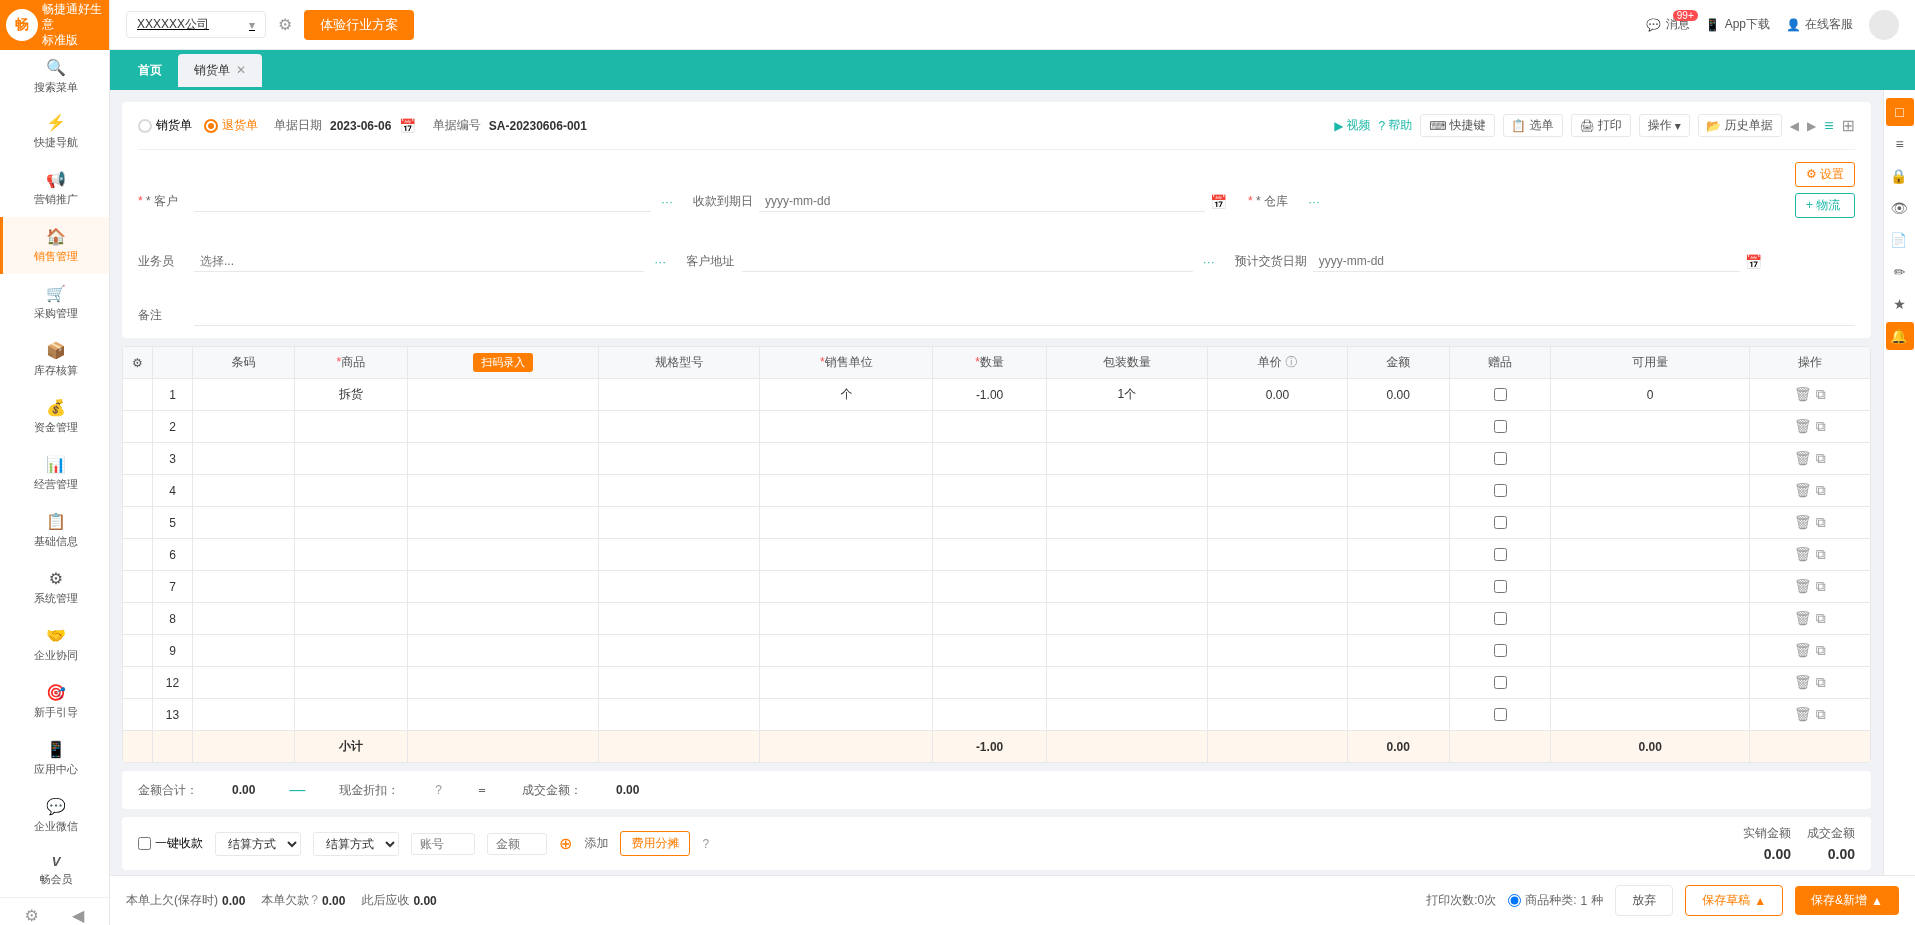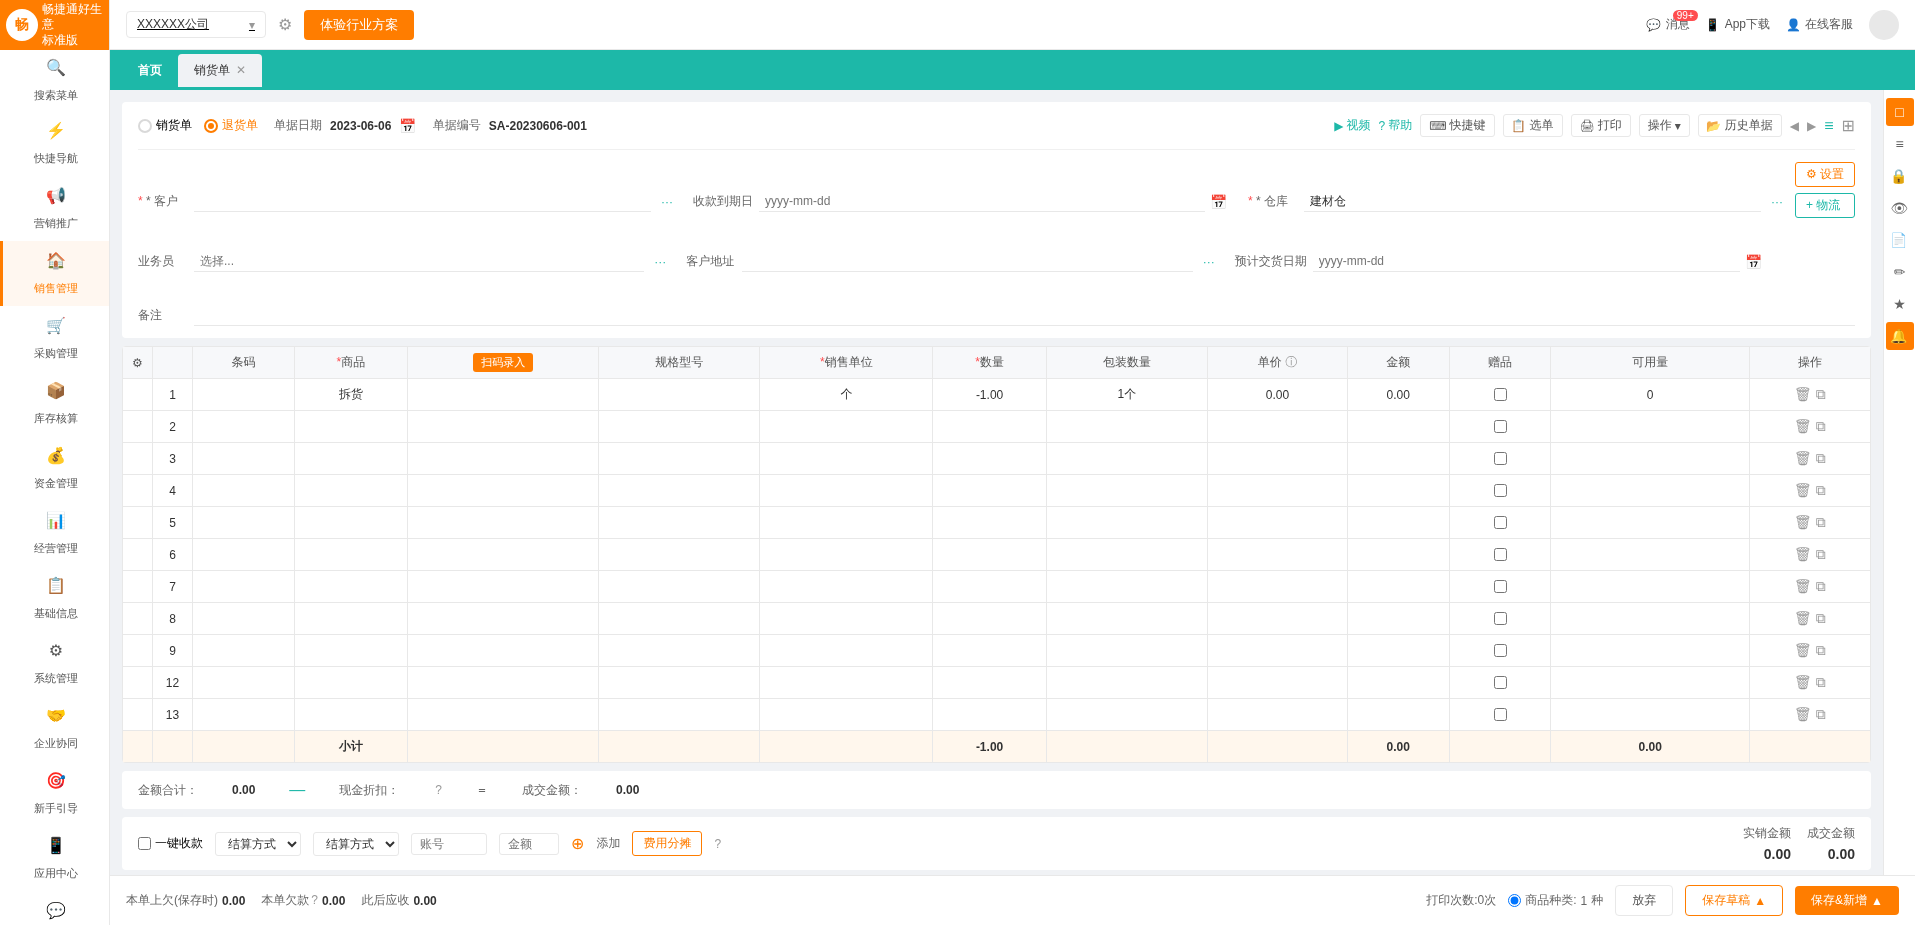"搜索菜单" .sidebar-item-label { margin-top: 8px -> none }
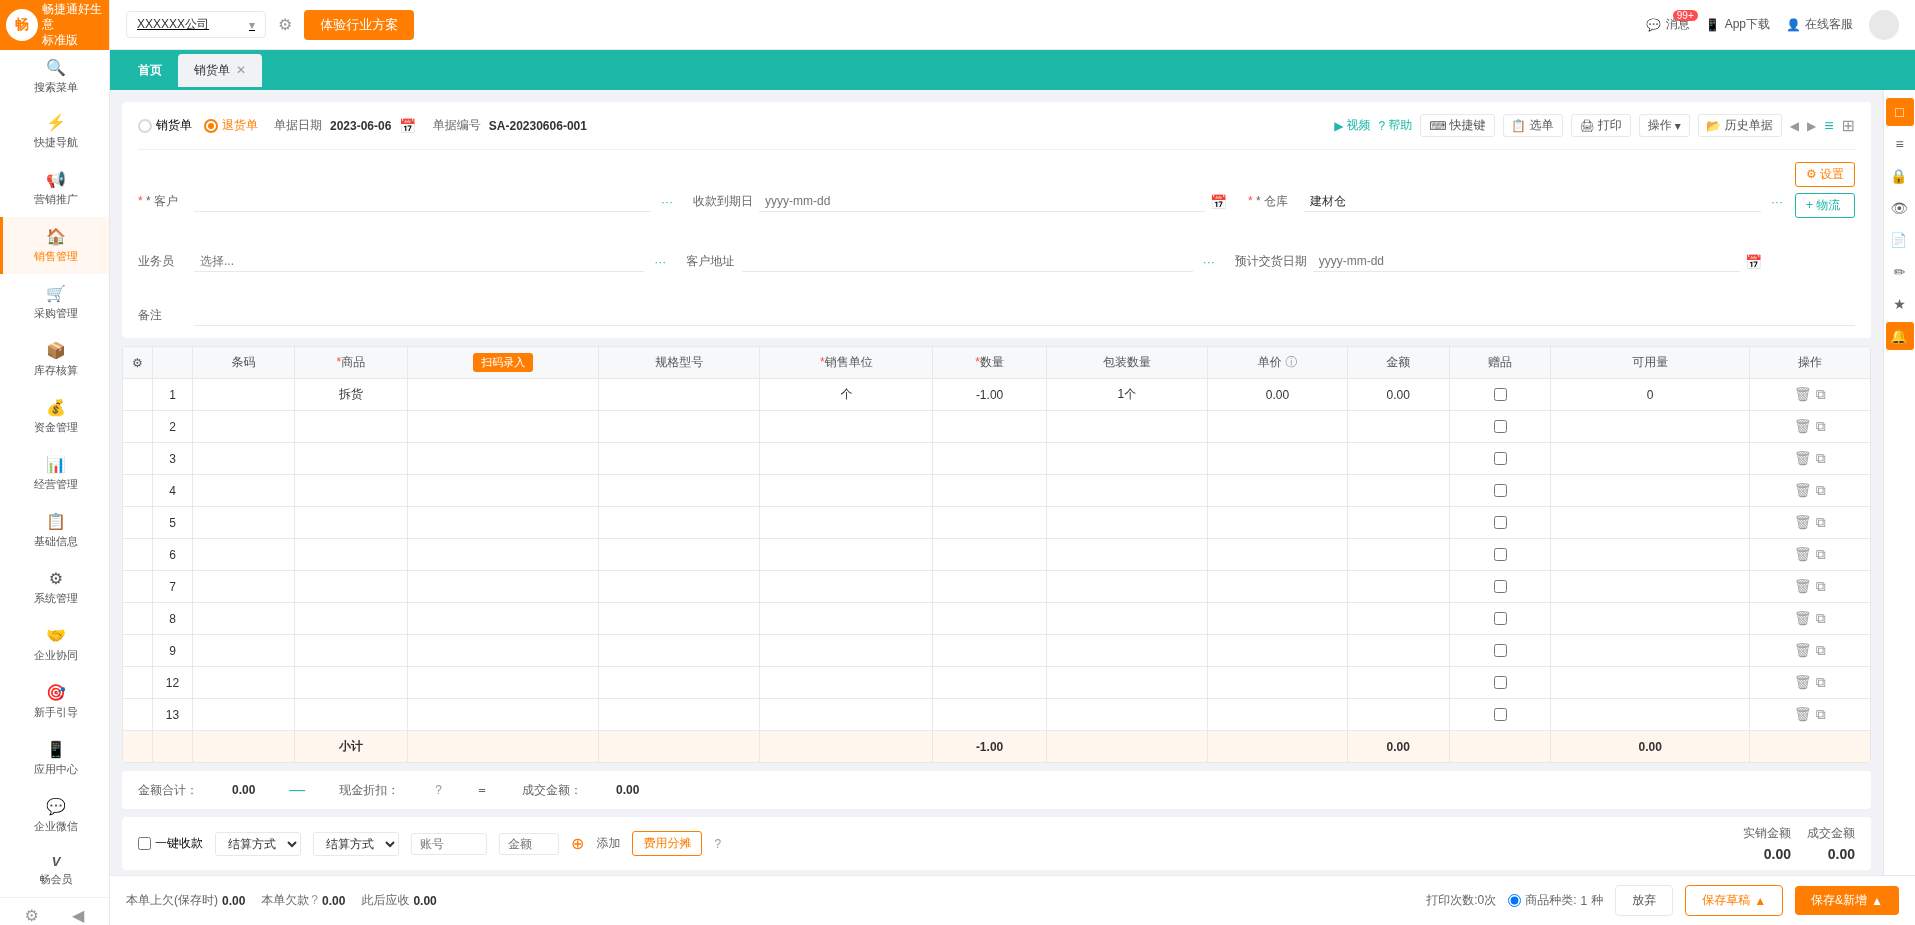"建材仓" input.field-input { html: <input> -> none }
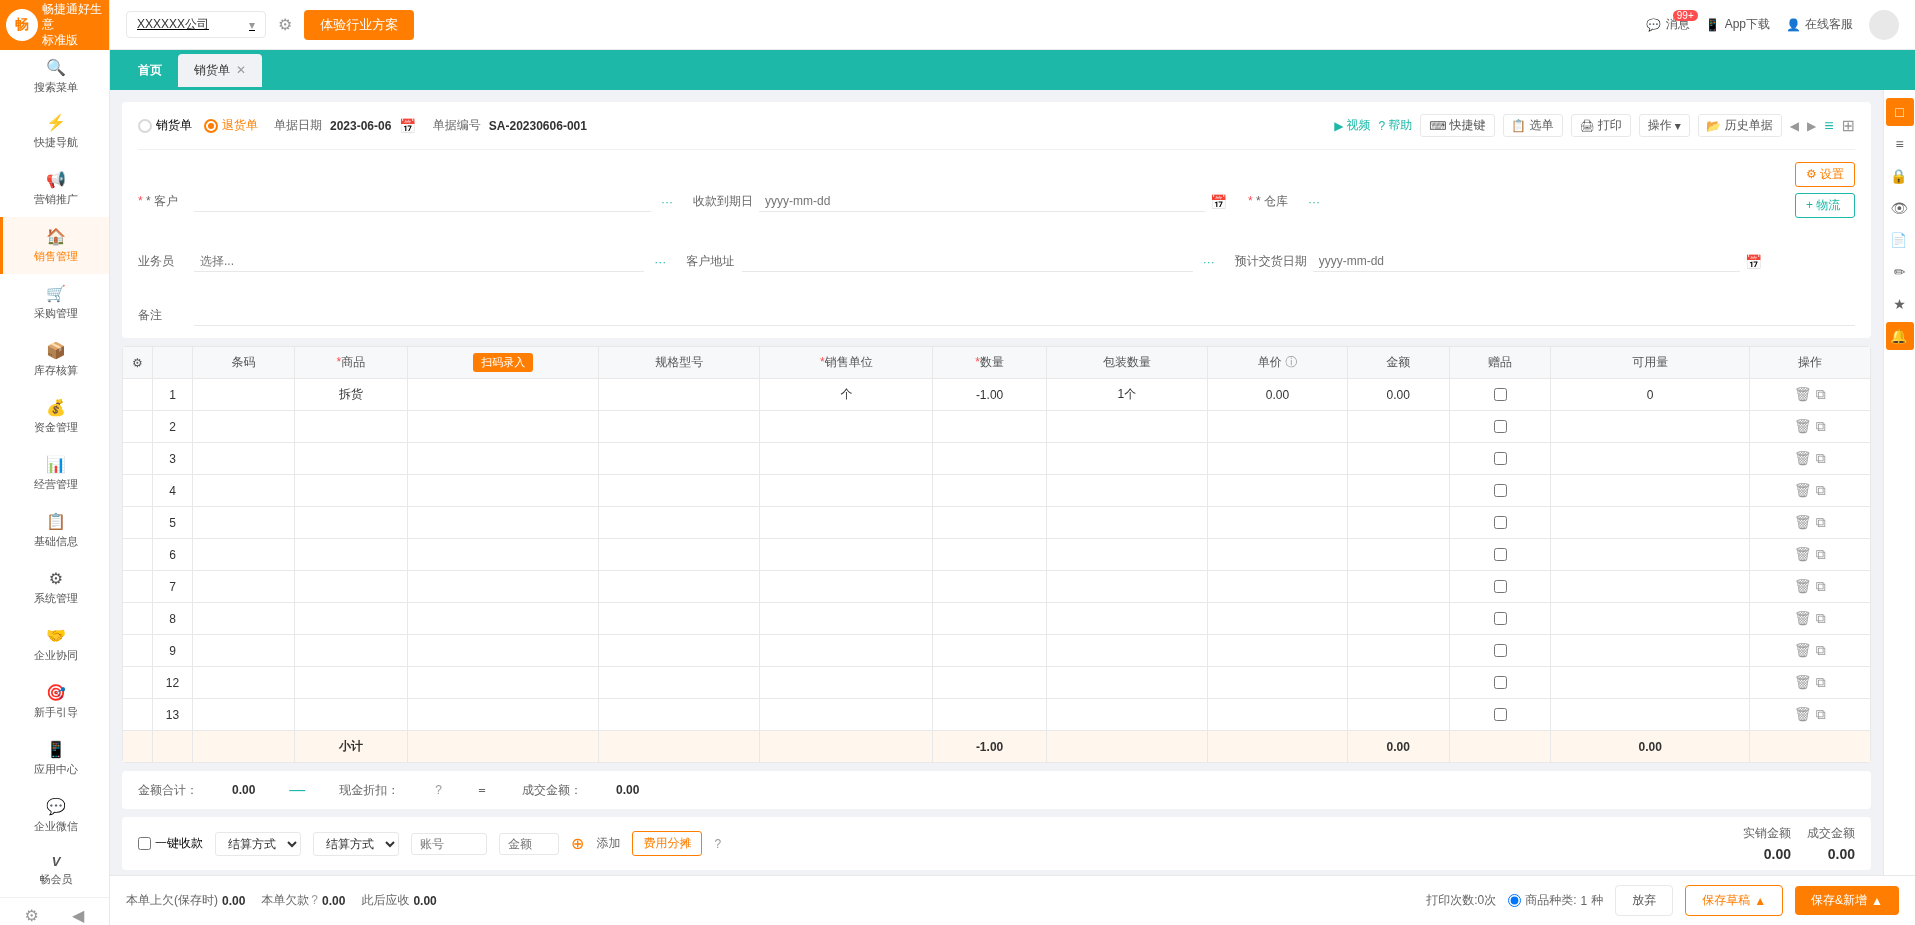"账号" .payment-input { width: 76px -> 64px }
